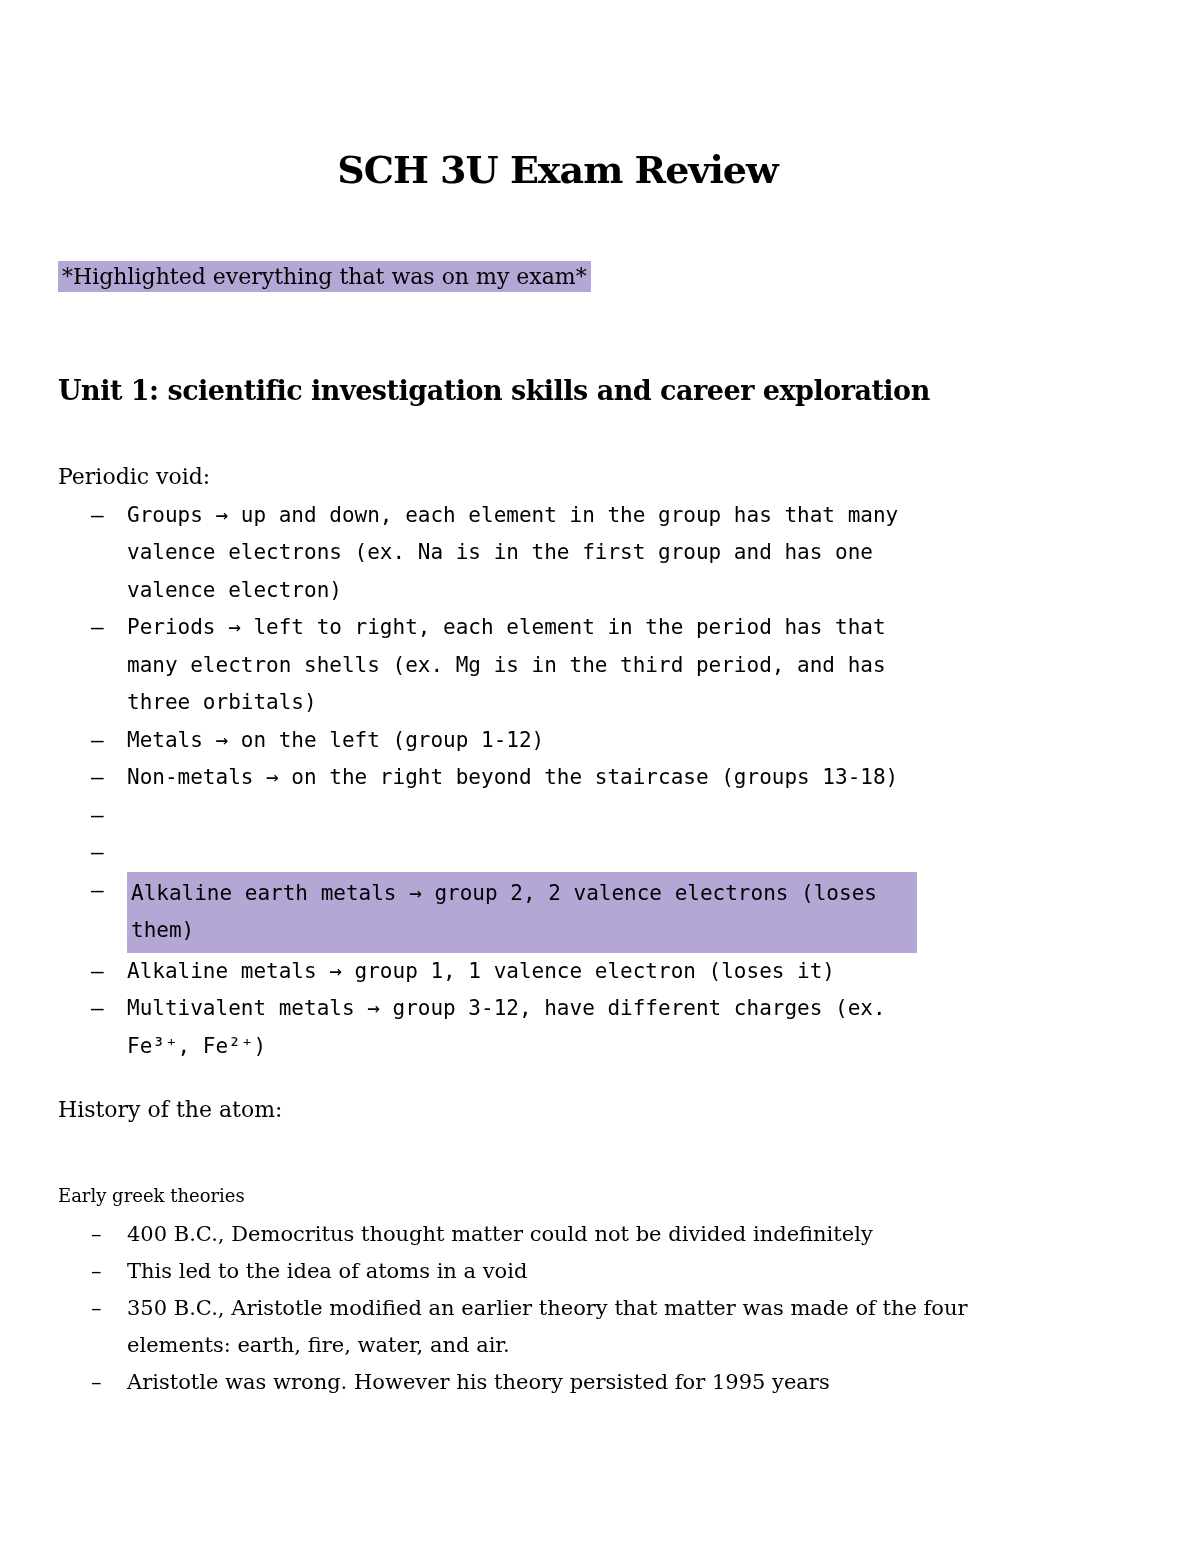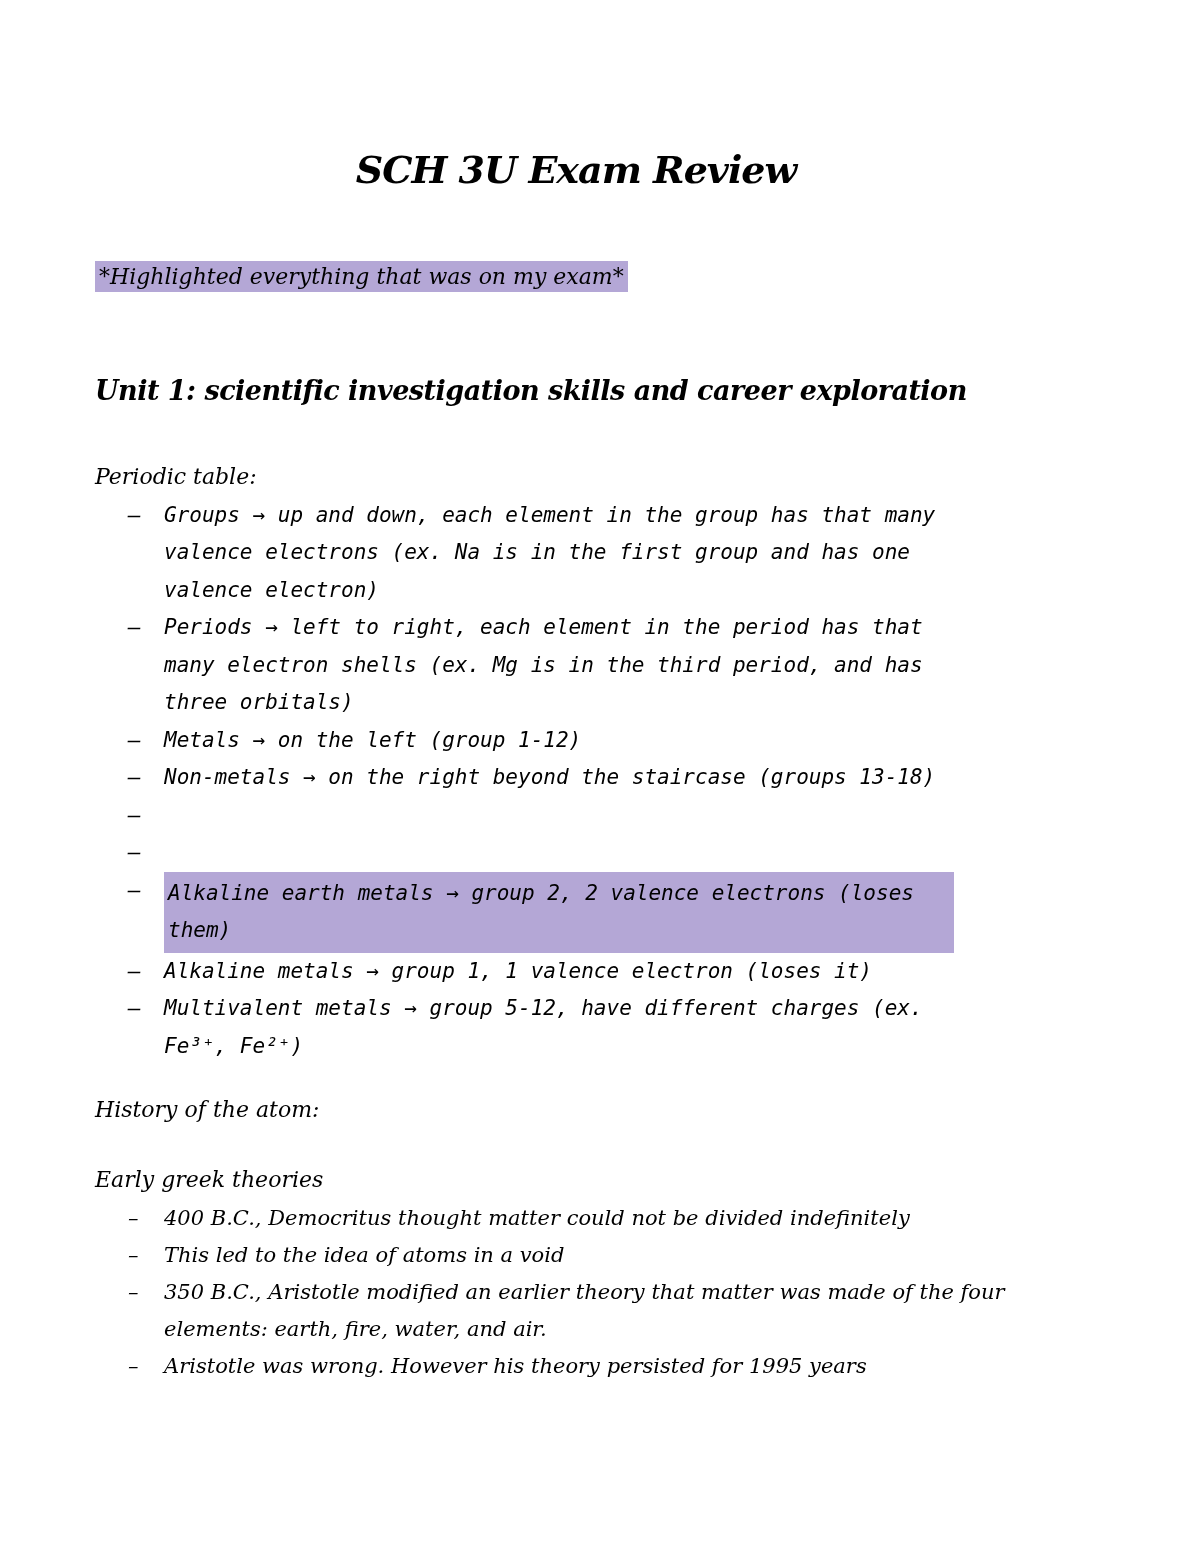"SCH 3U Exam Review" .page { font-style: italic -> none; padding: 146px 143px 0 95px -> 146px 143px 0 58px }
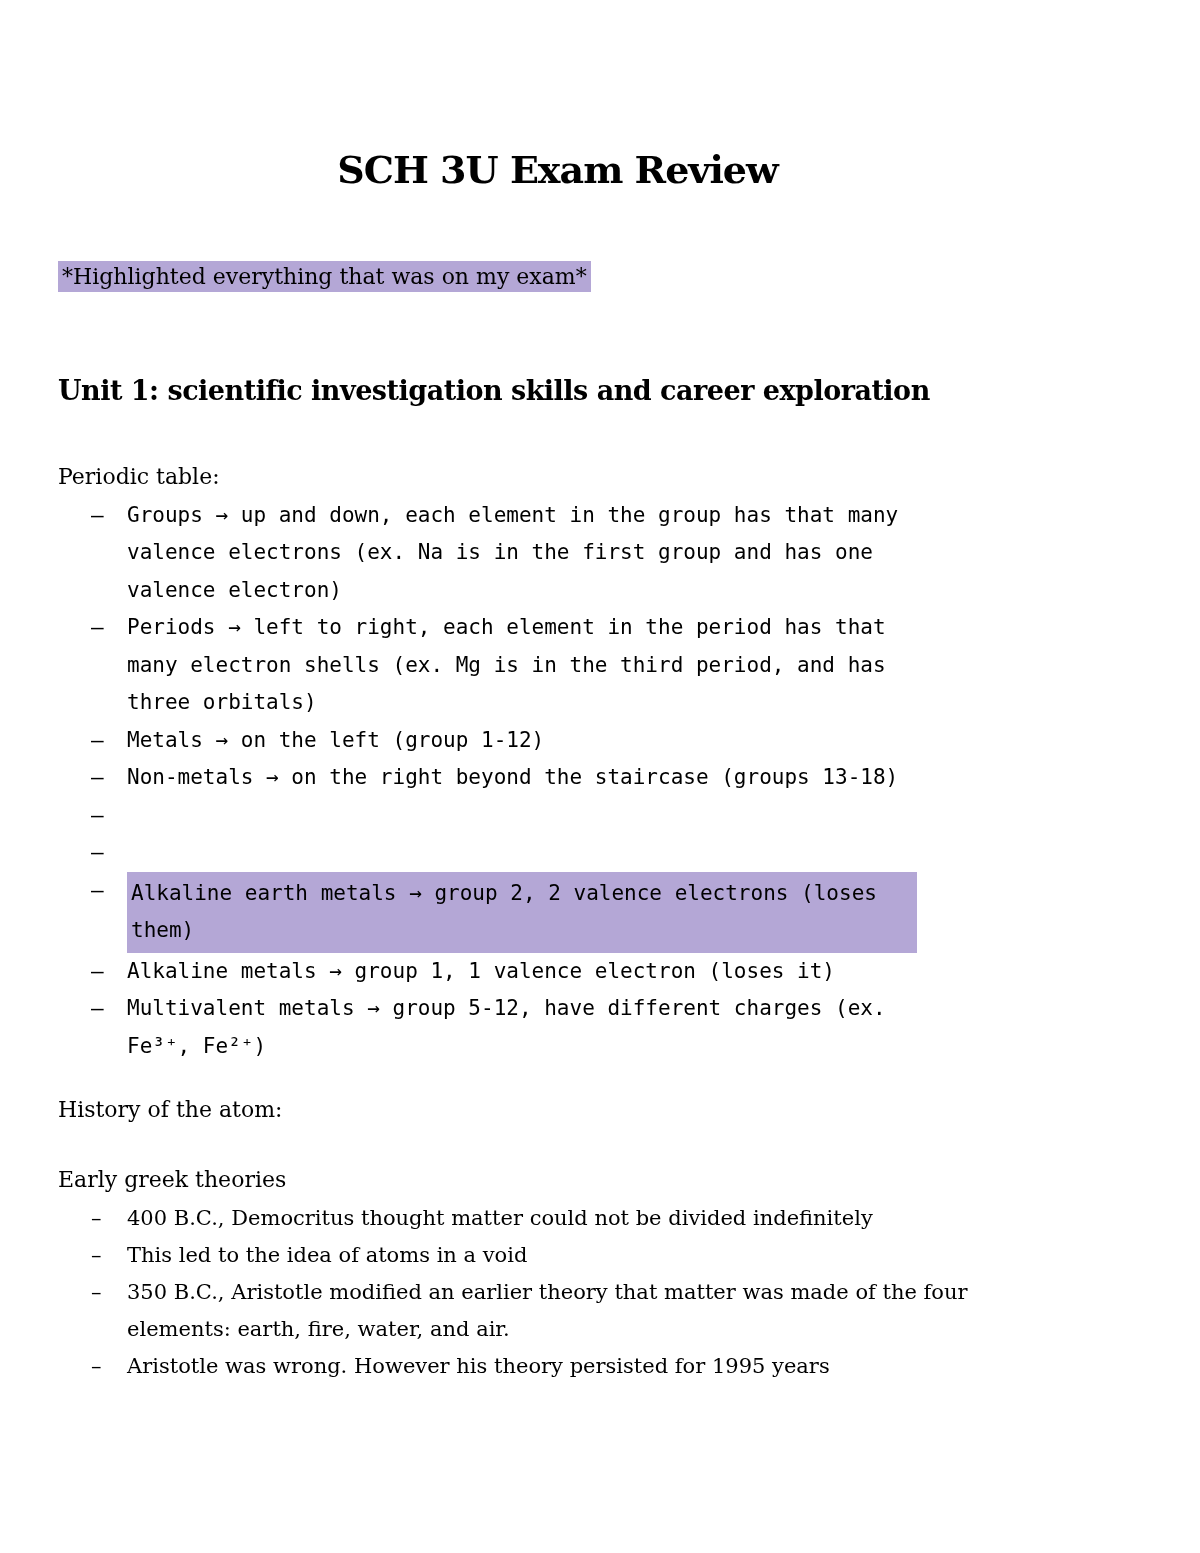"Periodic table:" div.section-label { text: table -> void }
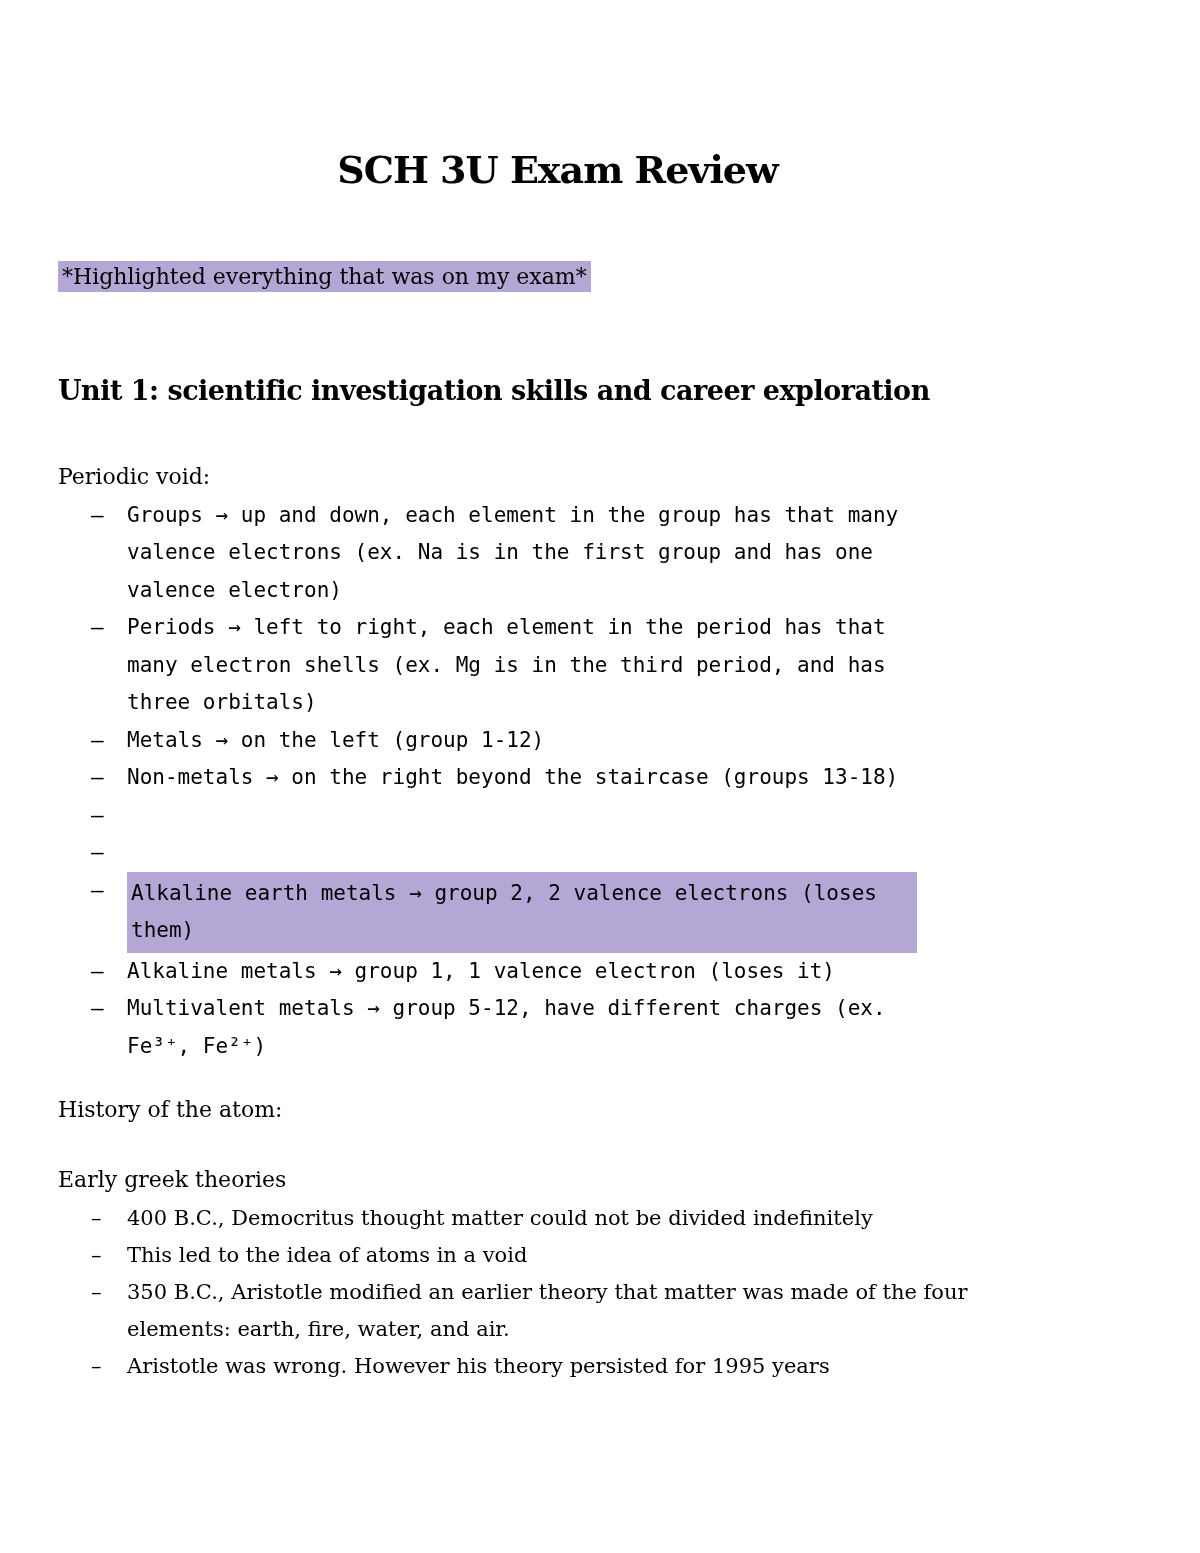"Multivalent metals → group 5-12," span.li-text { text: 5-12 -> 3-12 }
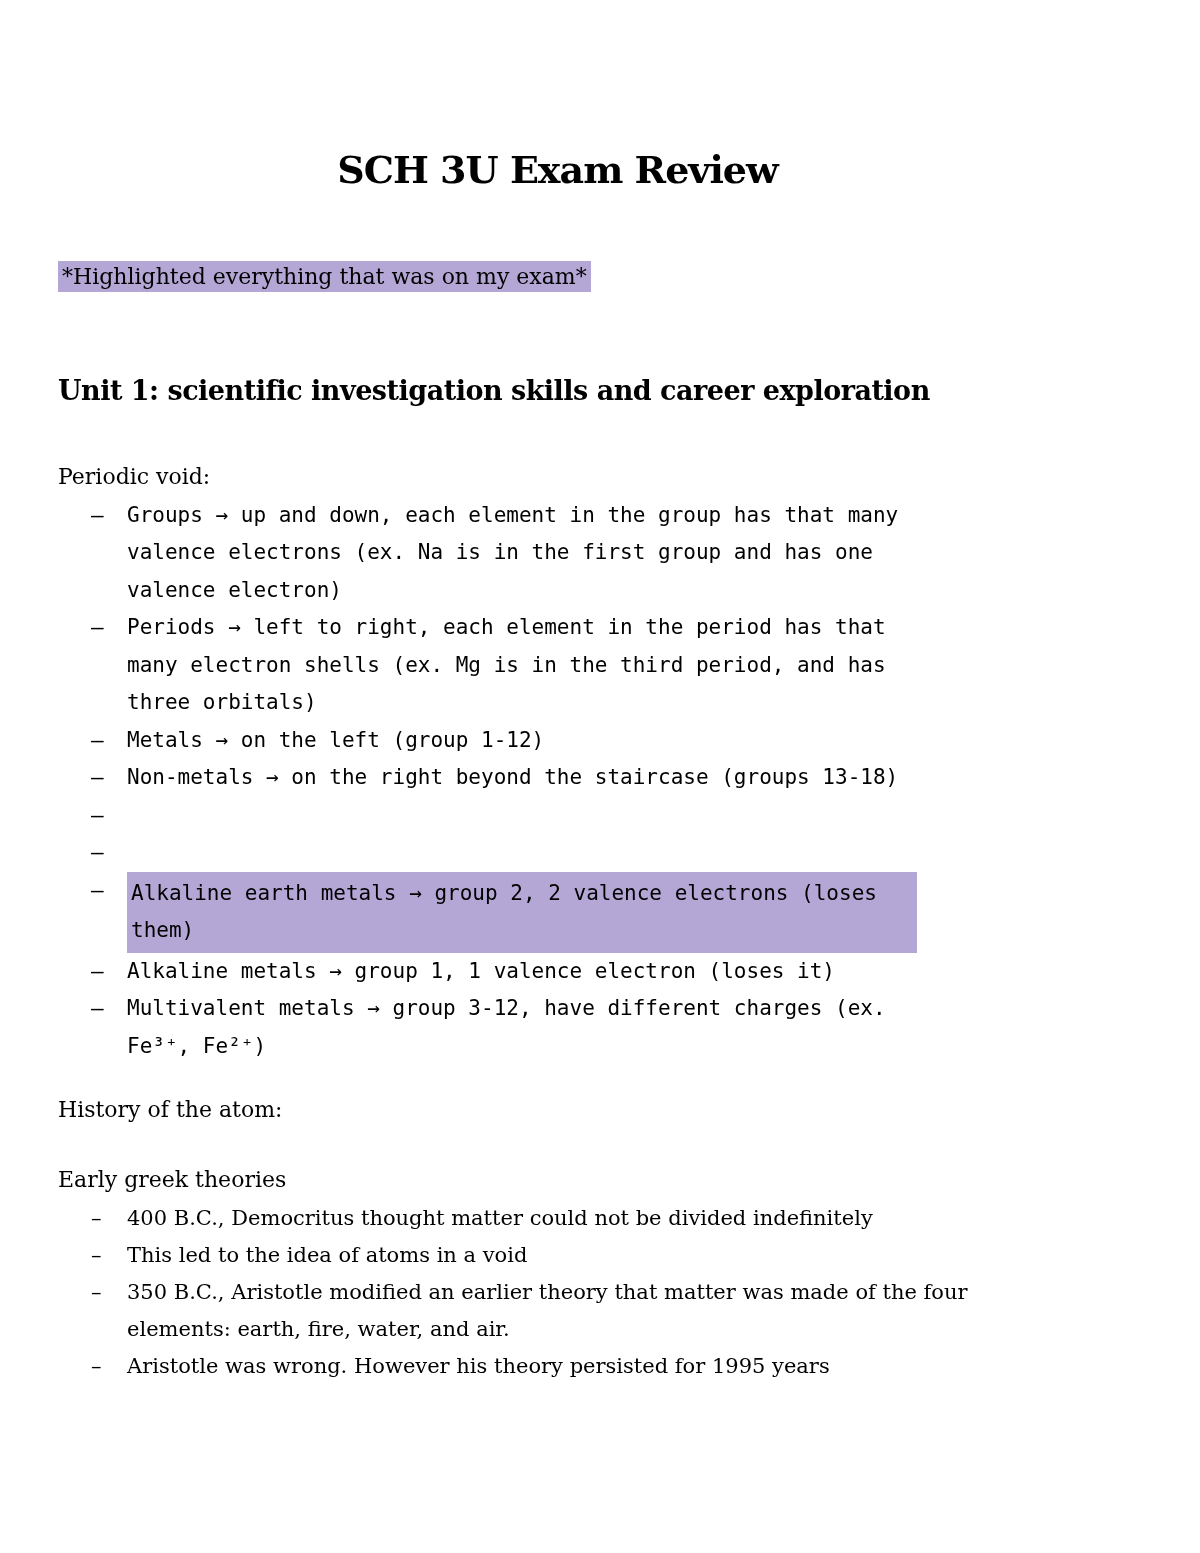"Early greek theories" .sub-heading { font-size: 22px -> 18px; margin-top: 40px -> 56px }
